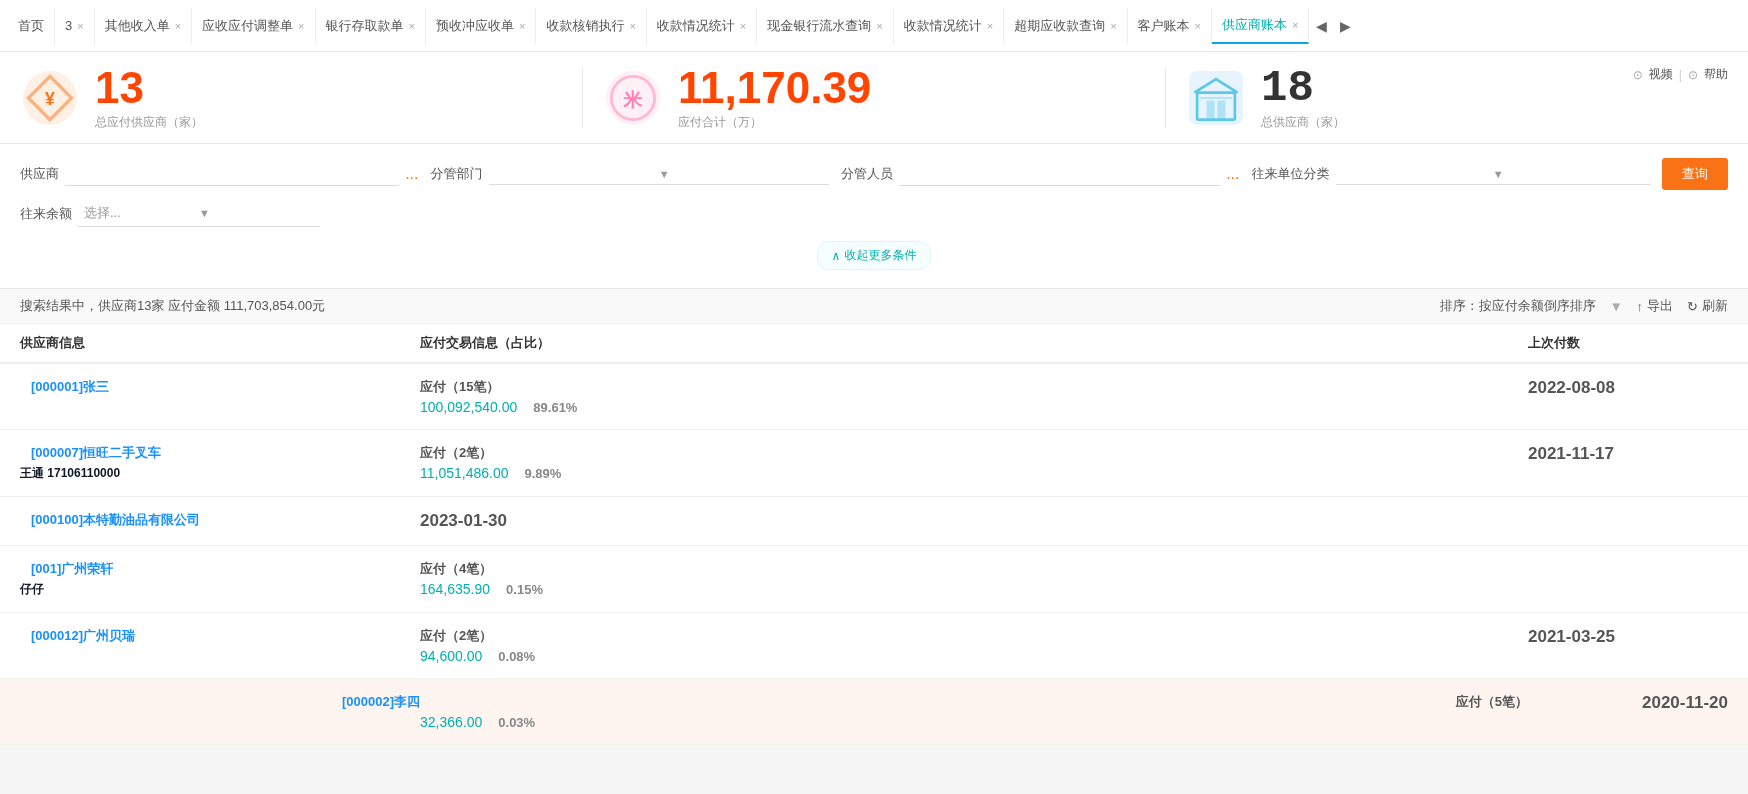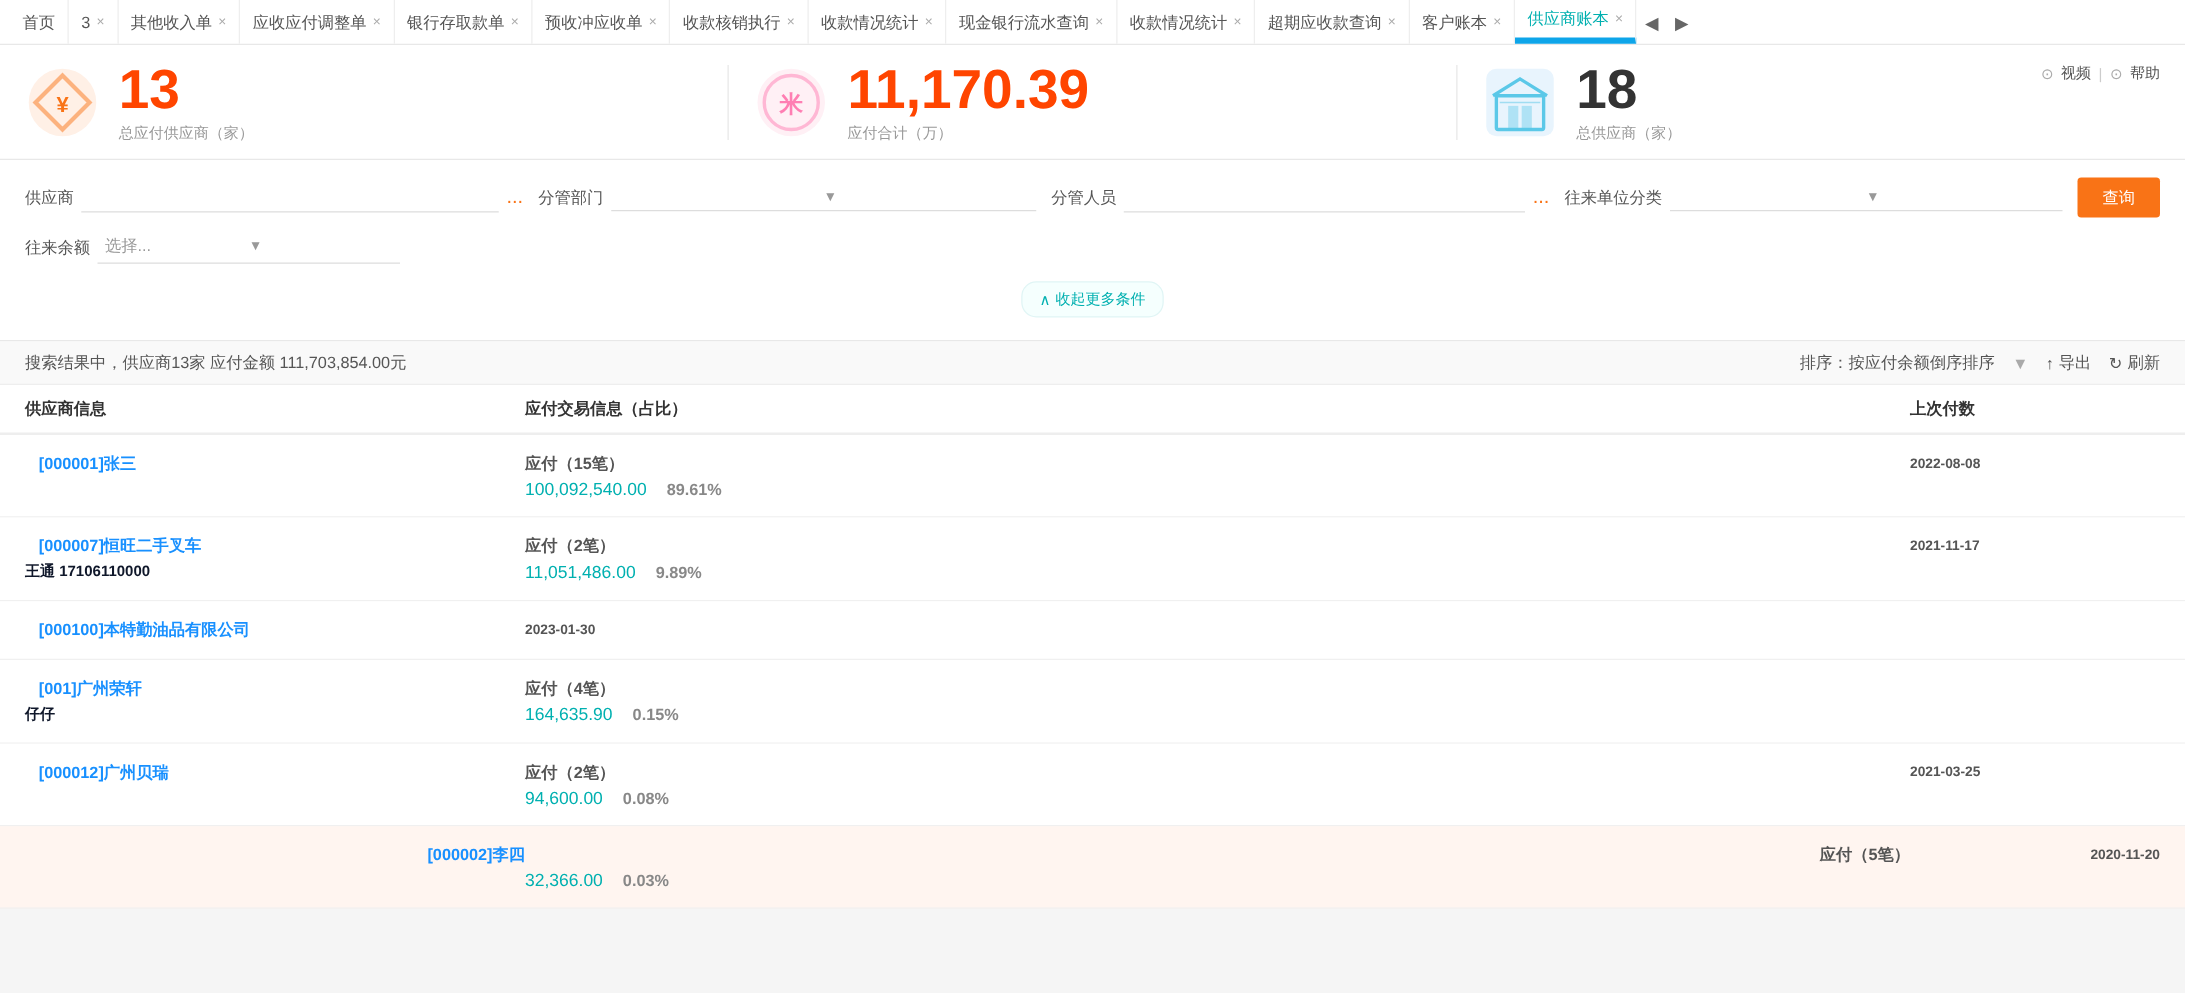"首页" .top-nav { height: 36px -> 52px }
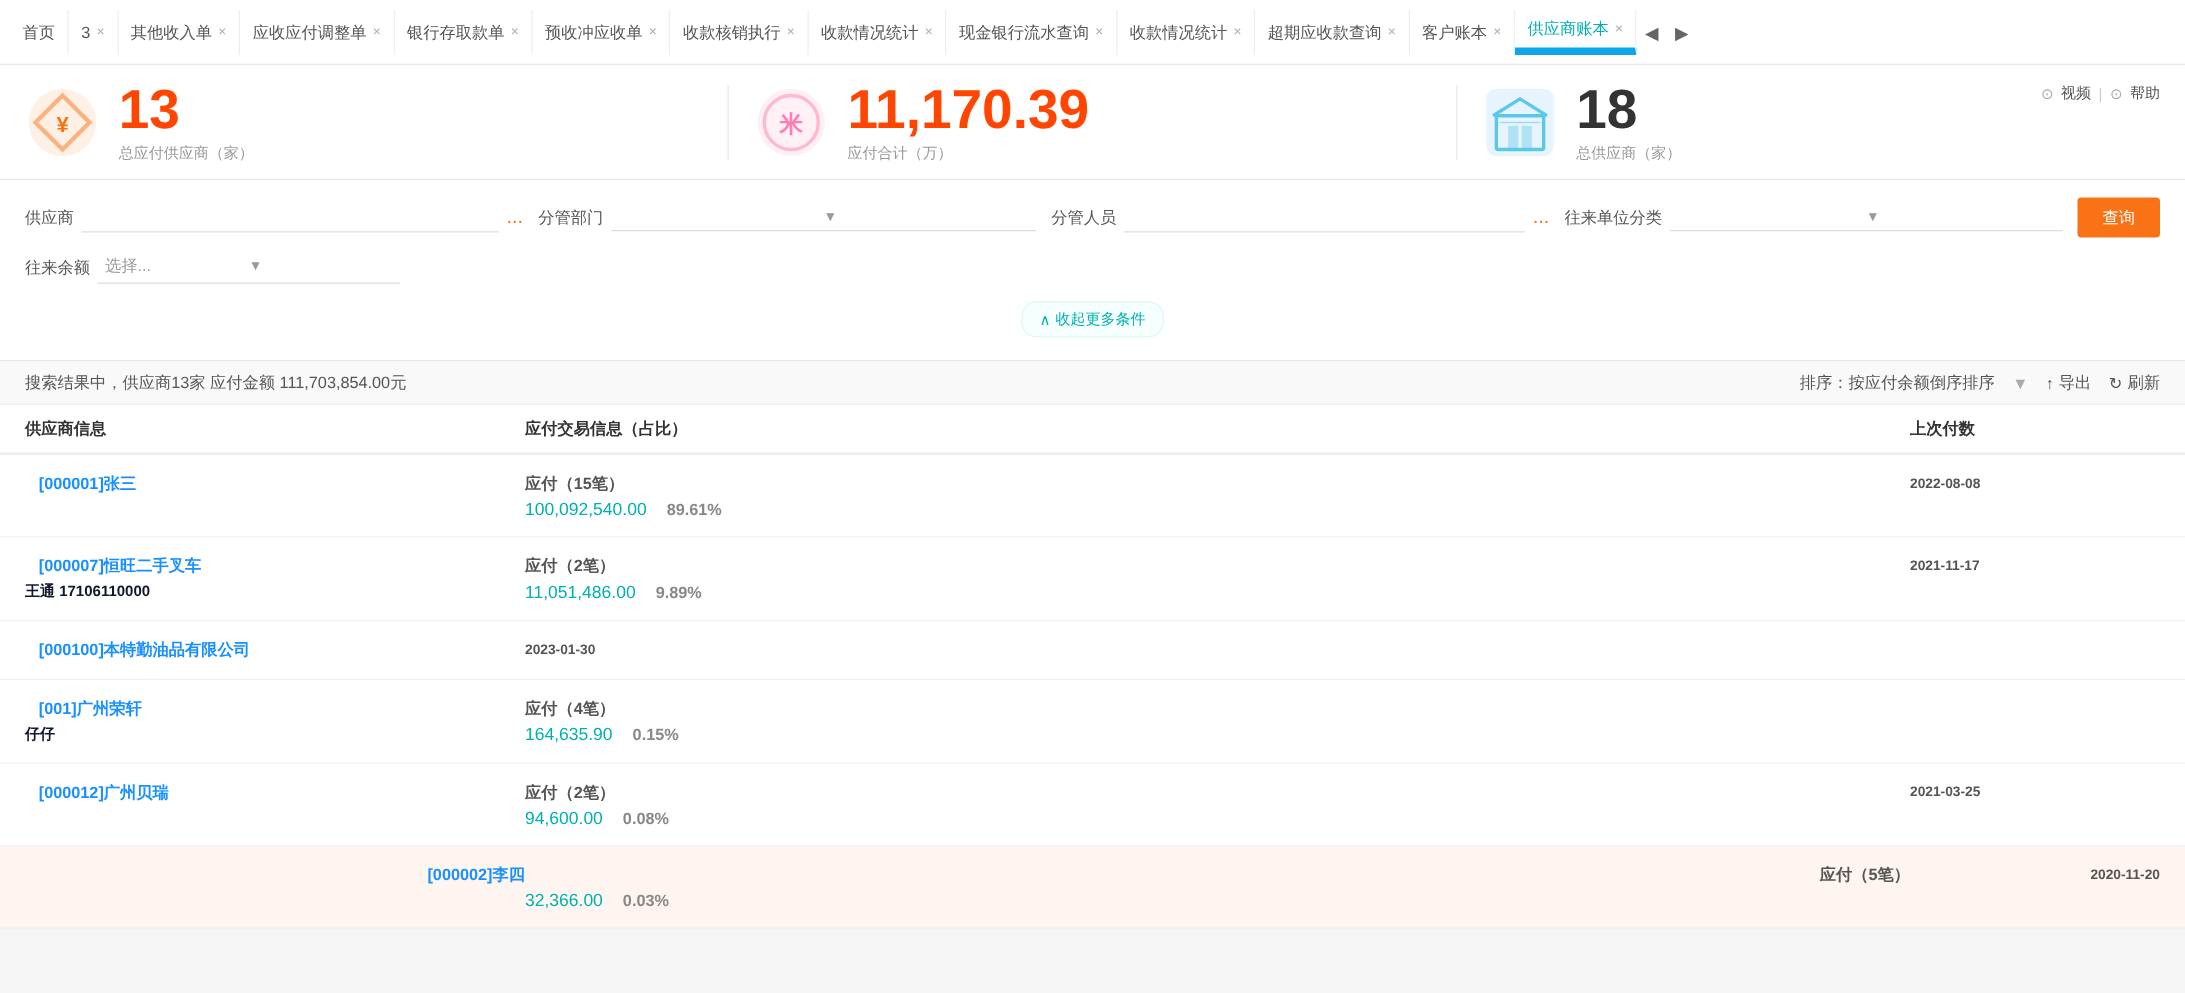"供应商账本" .nav-tab.active { border-bottom: 6px solid #0ea5e9 -> 2px solid #0ea5e9 }
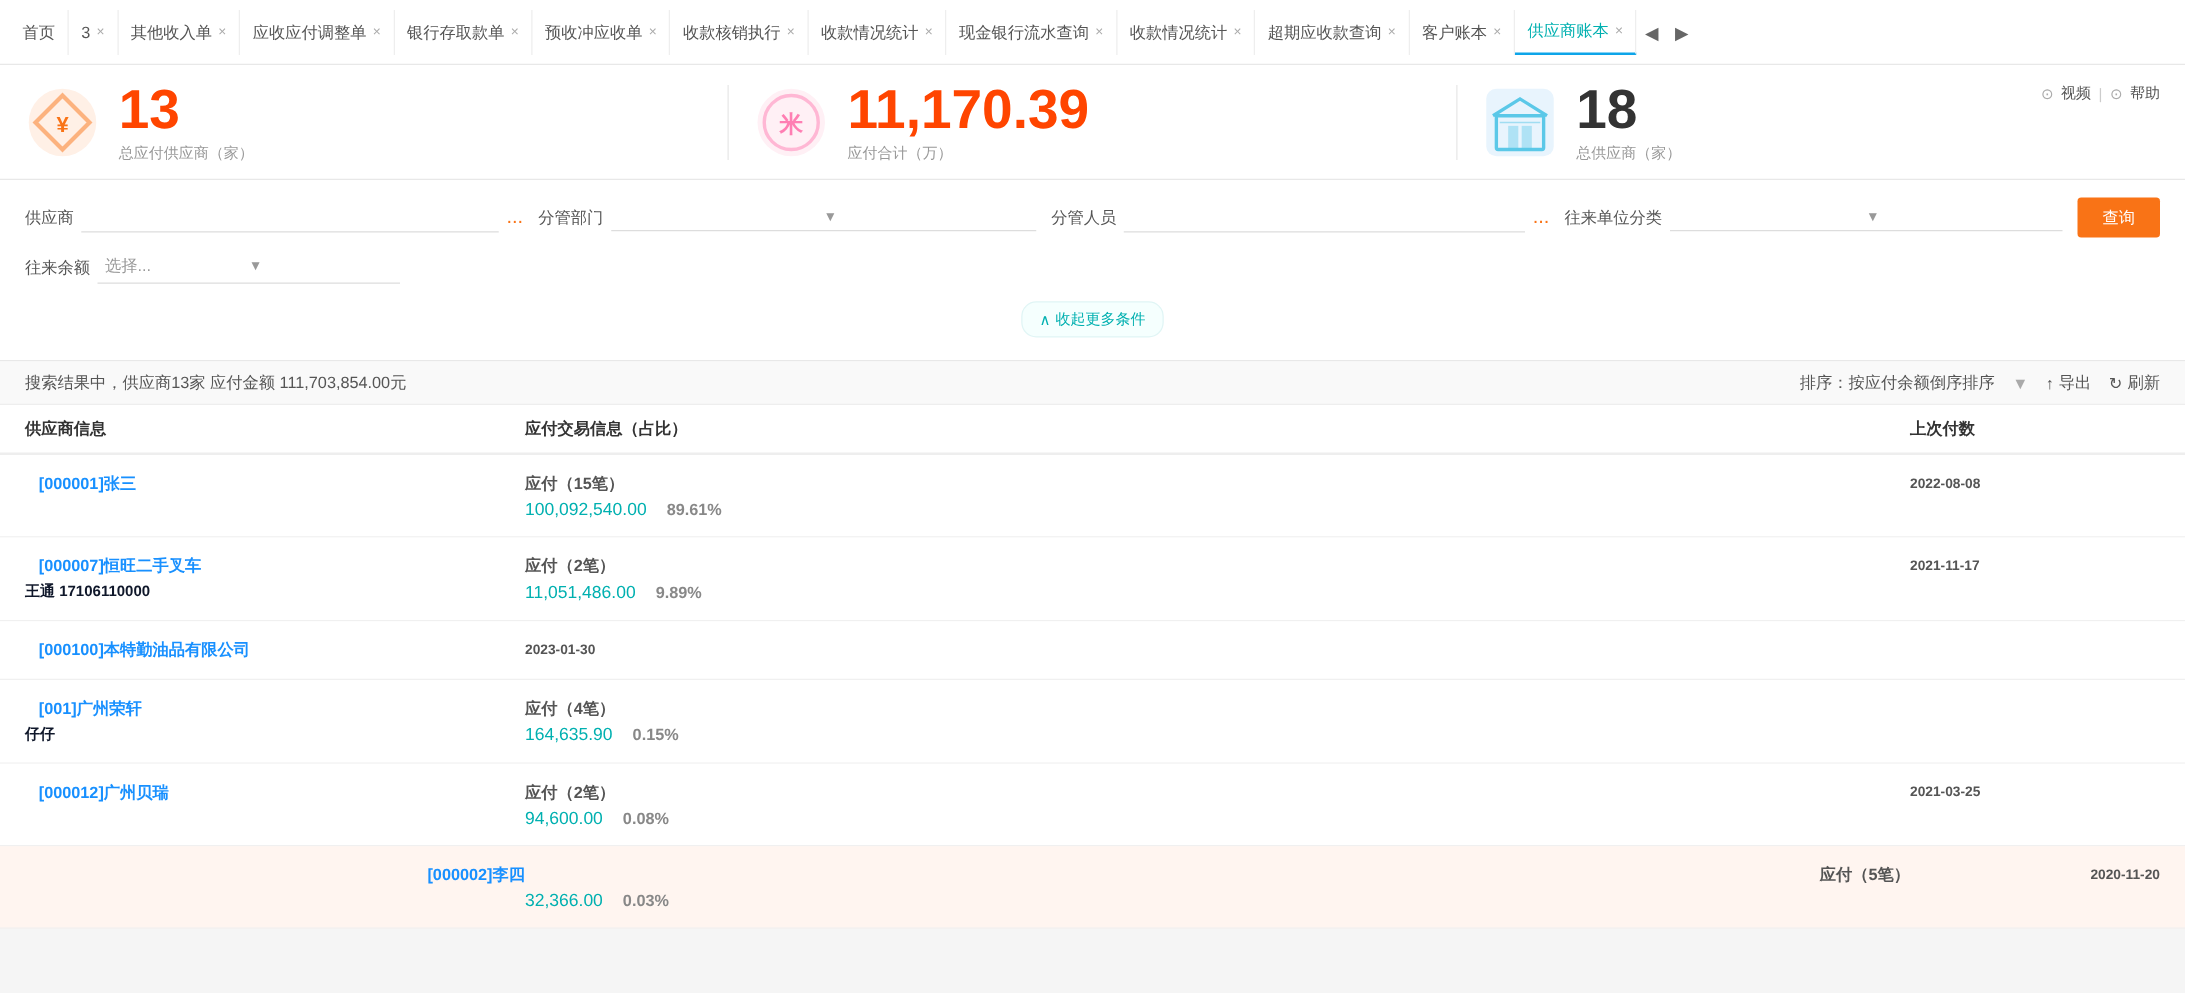"18" div.stat-number { font-family: none -> Liberation Mono, monospace }
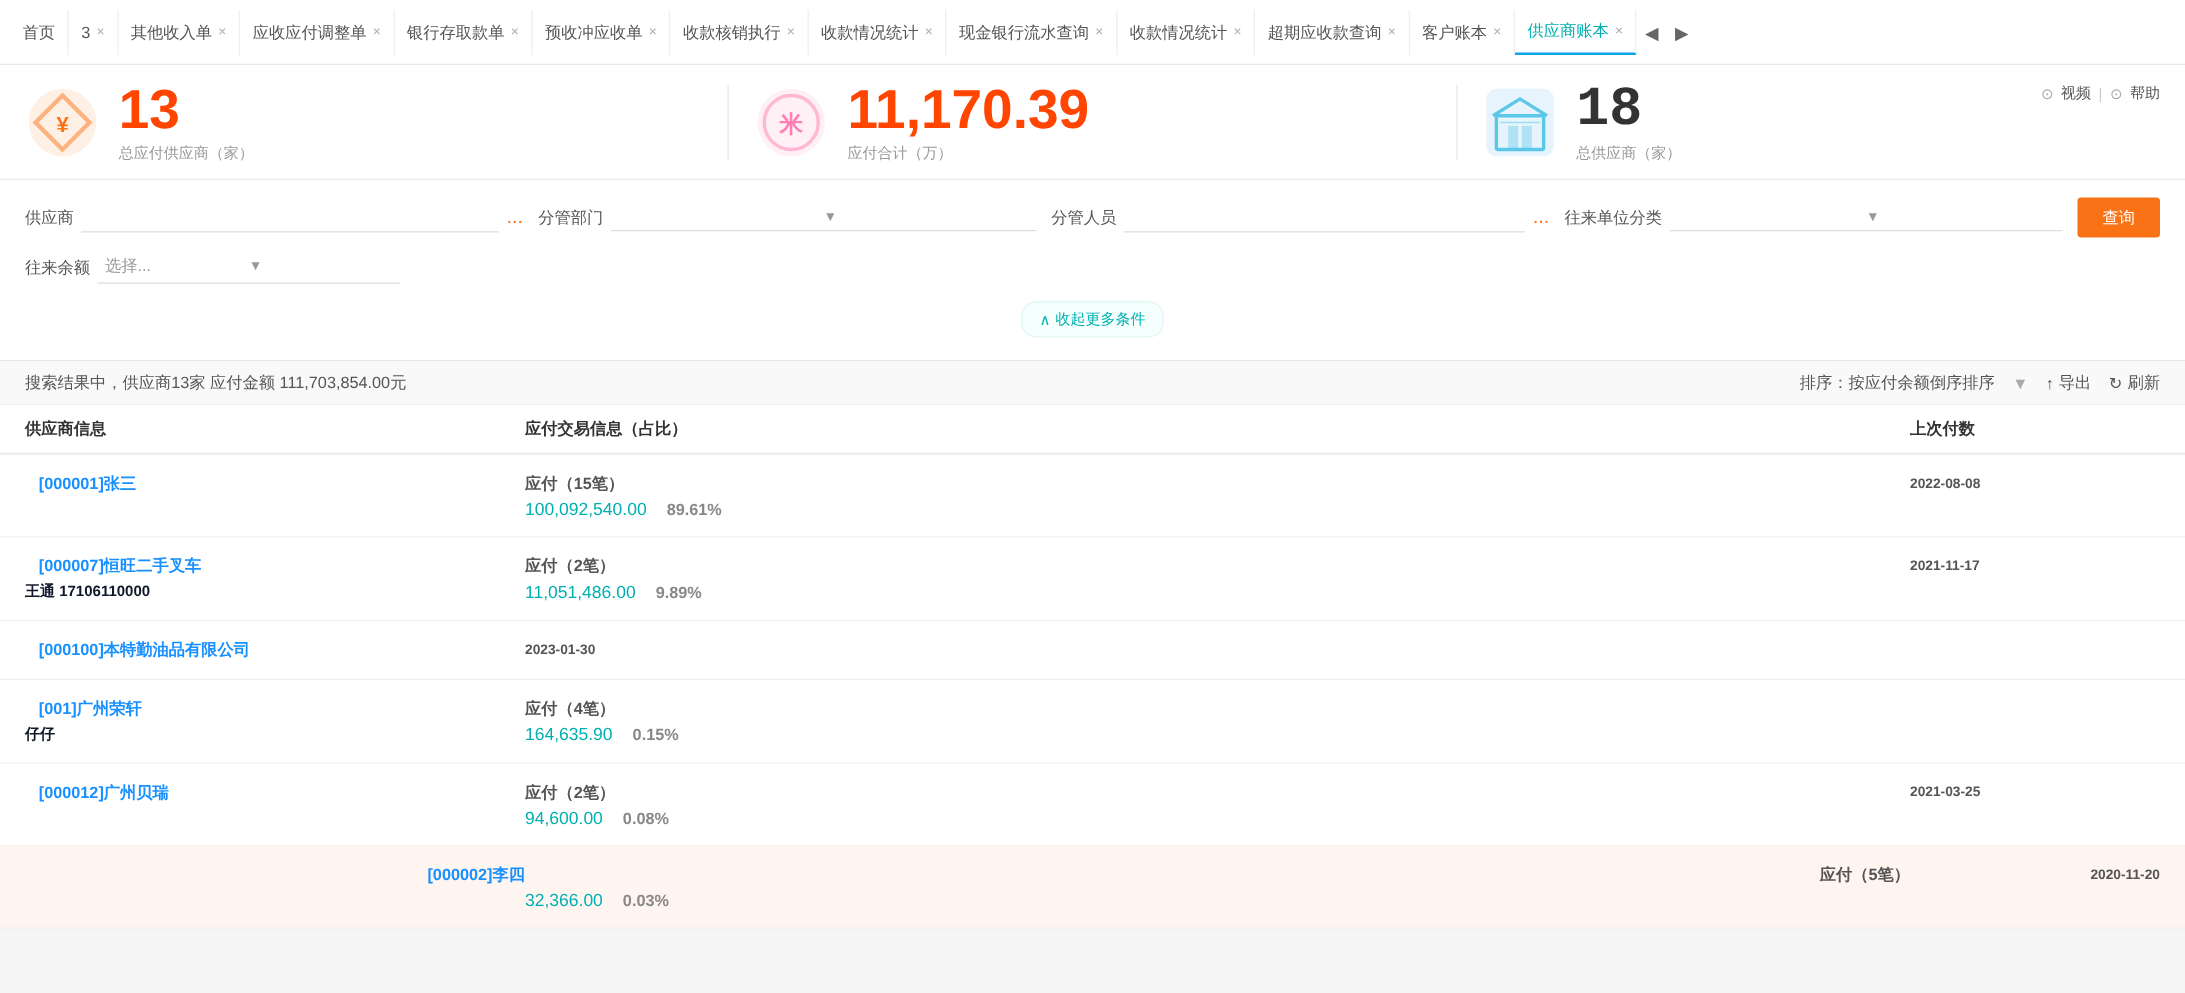"2022-08-08" .last-pay-date { font-size: 11px -> 17px }
